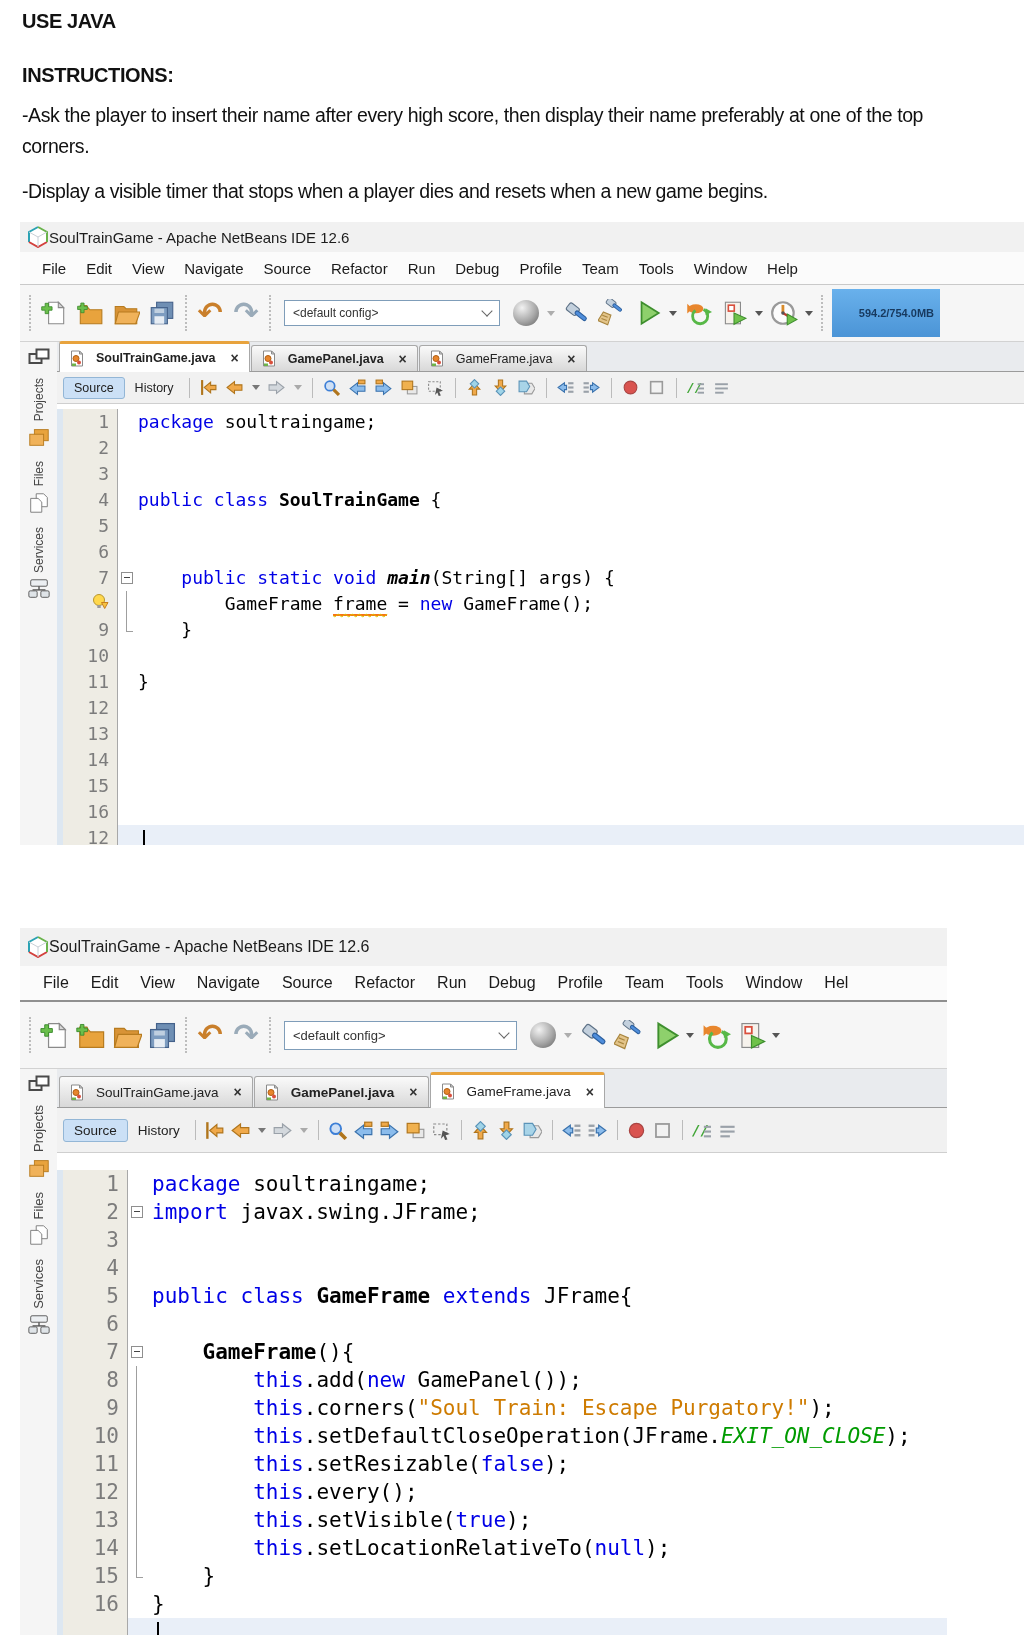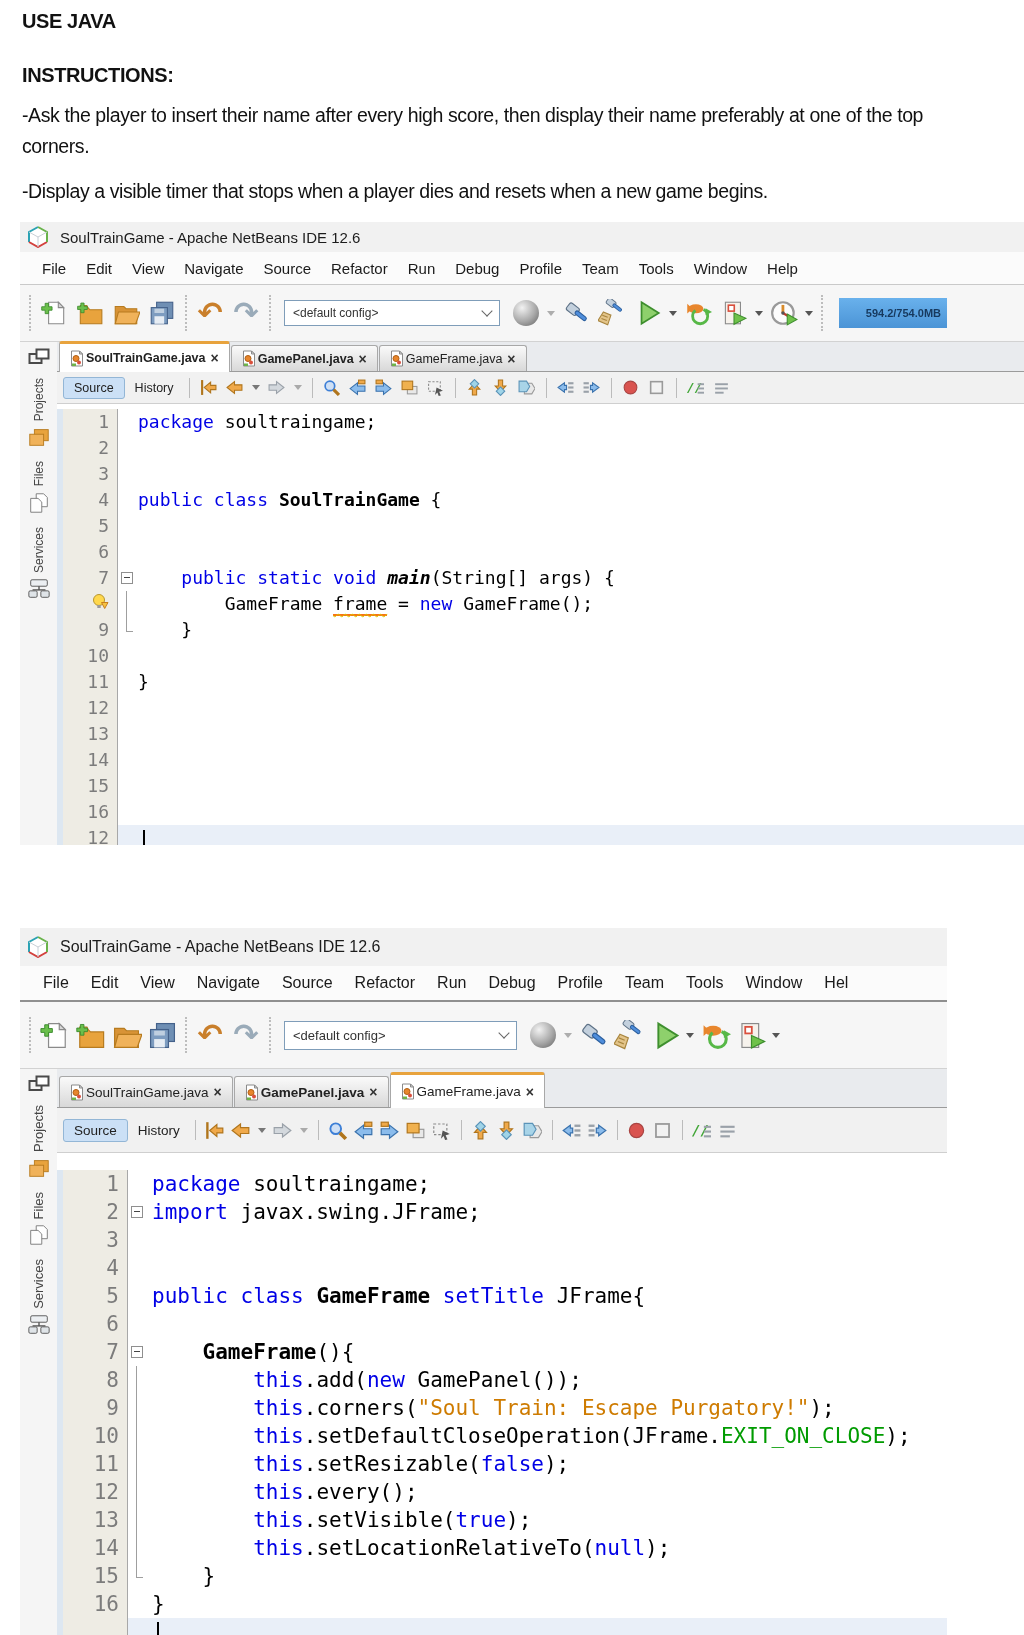"SoulTrainGame - Apache NetBeans IDE" .titlebar { gap: 12px -> 1px }
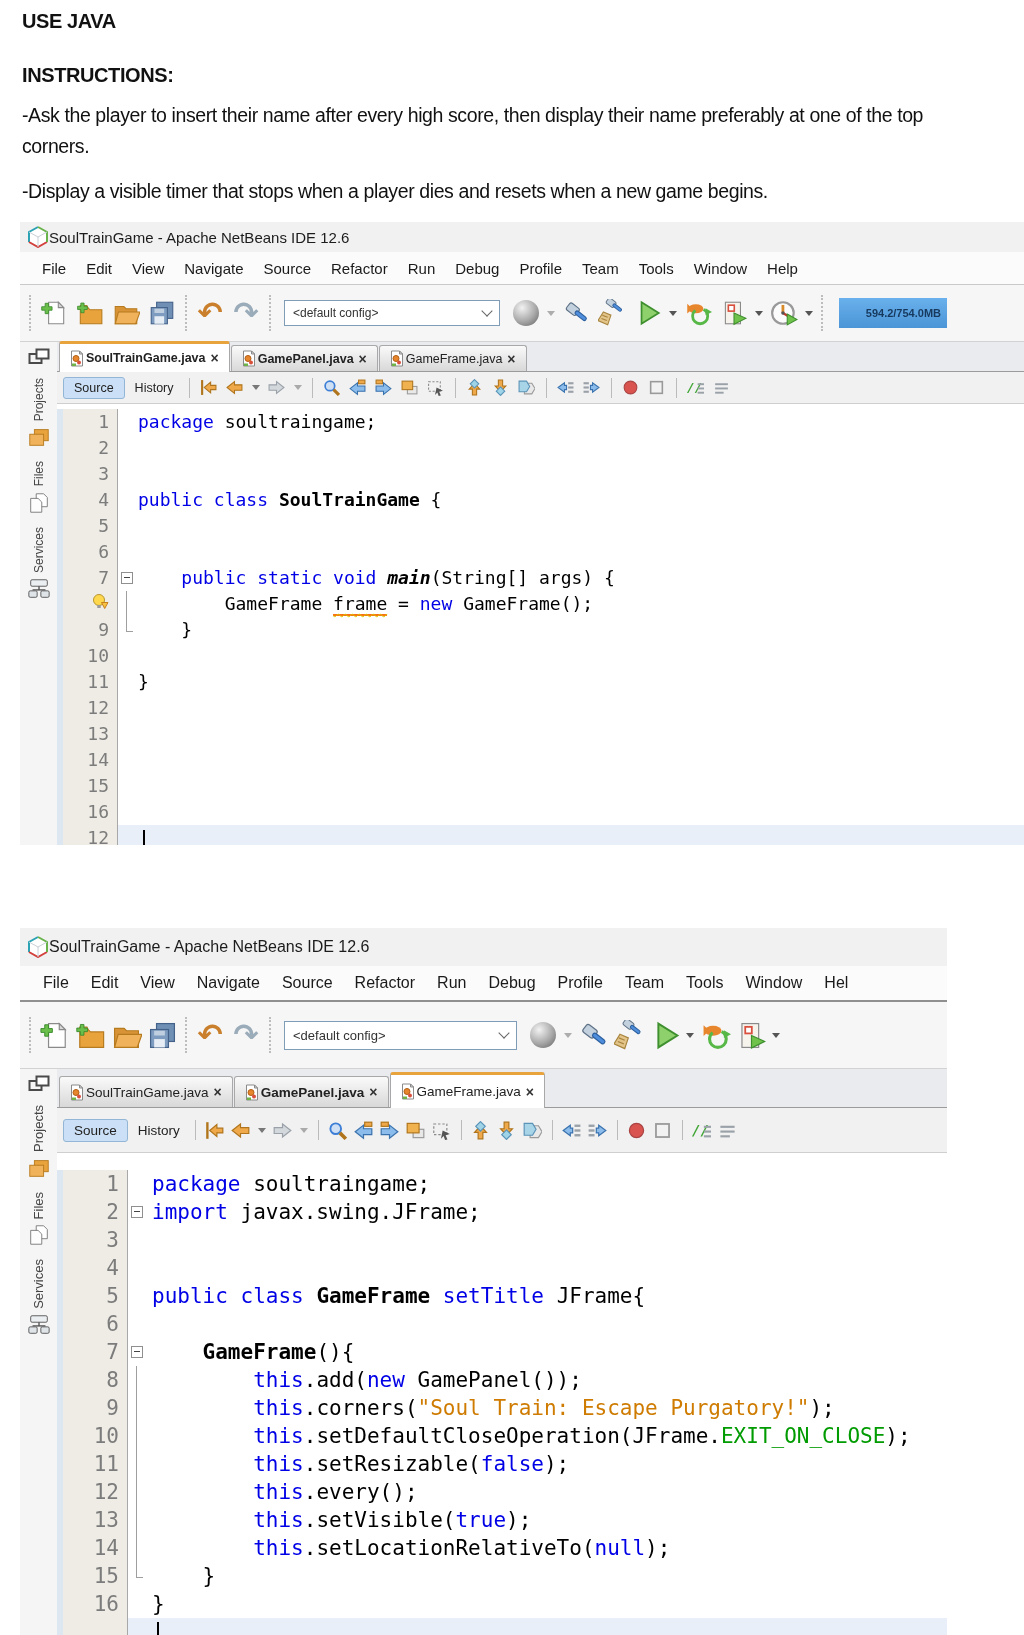"594.2/754.0MB" .membadge { height: 30px -> 48px; margin-left: 11px -> 4px }
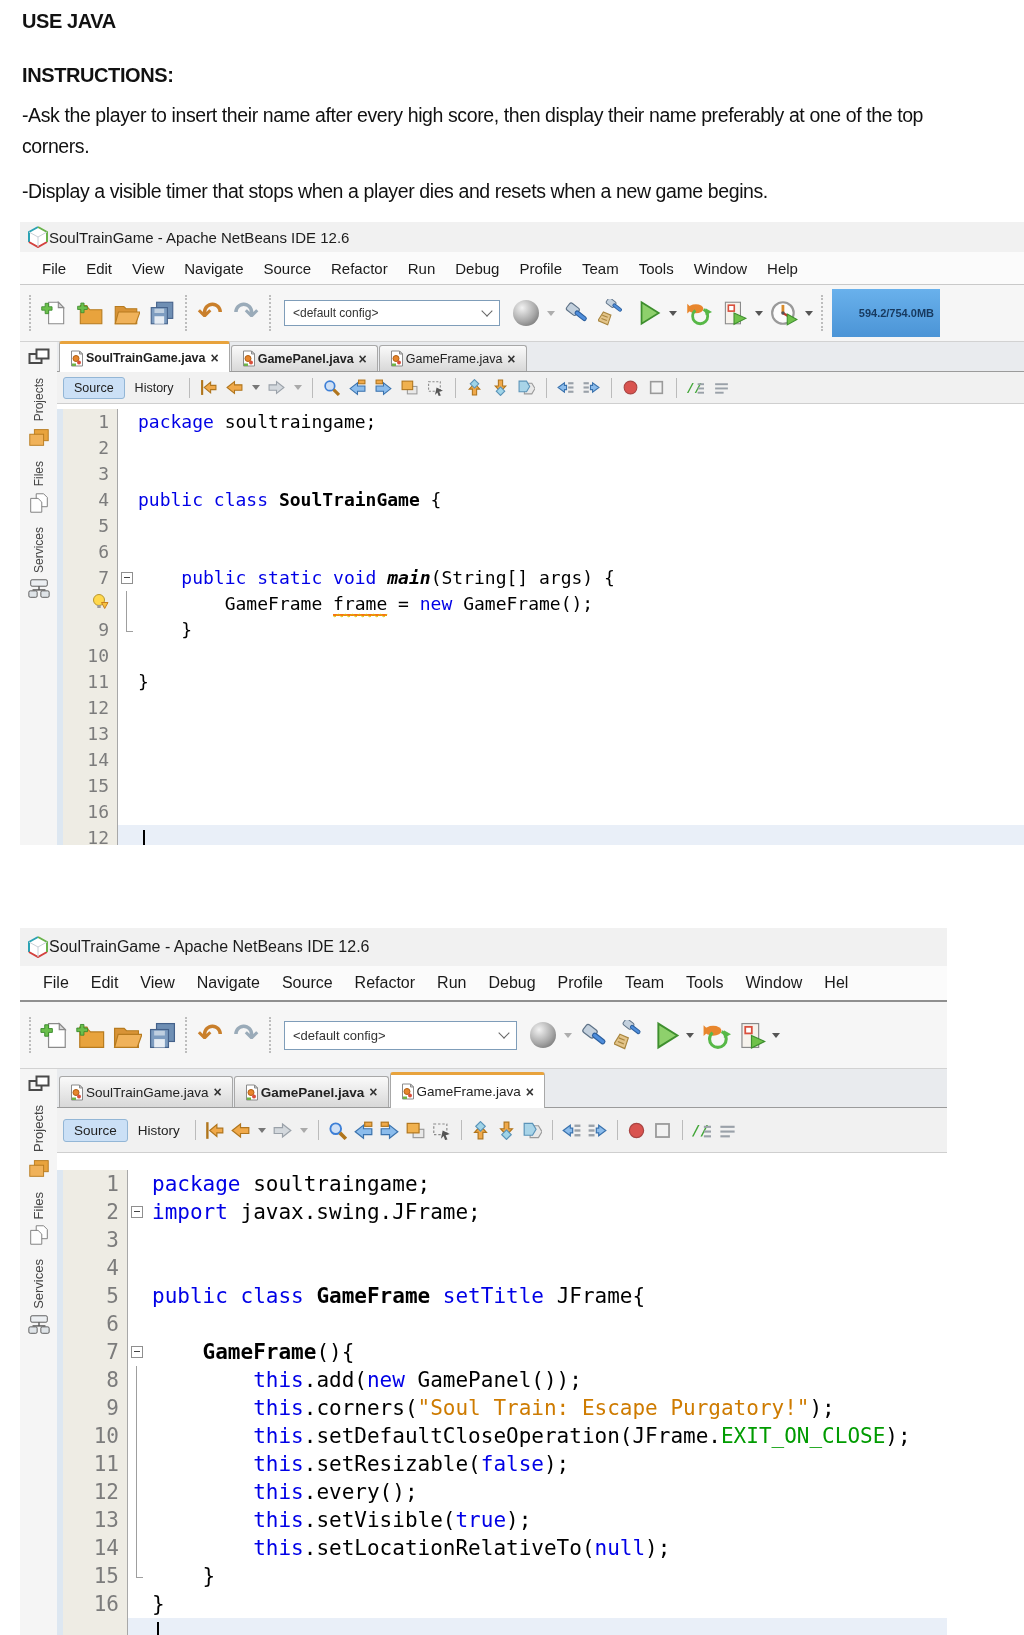"SoulTrainGame.java" .tab { gap: 2px -> 12px }
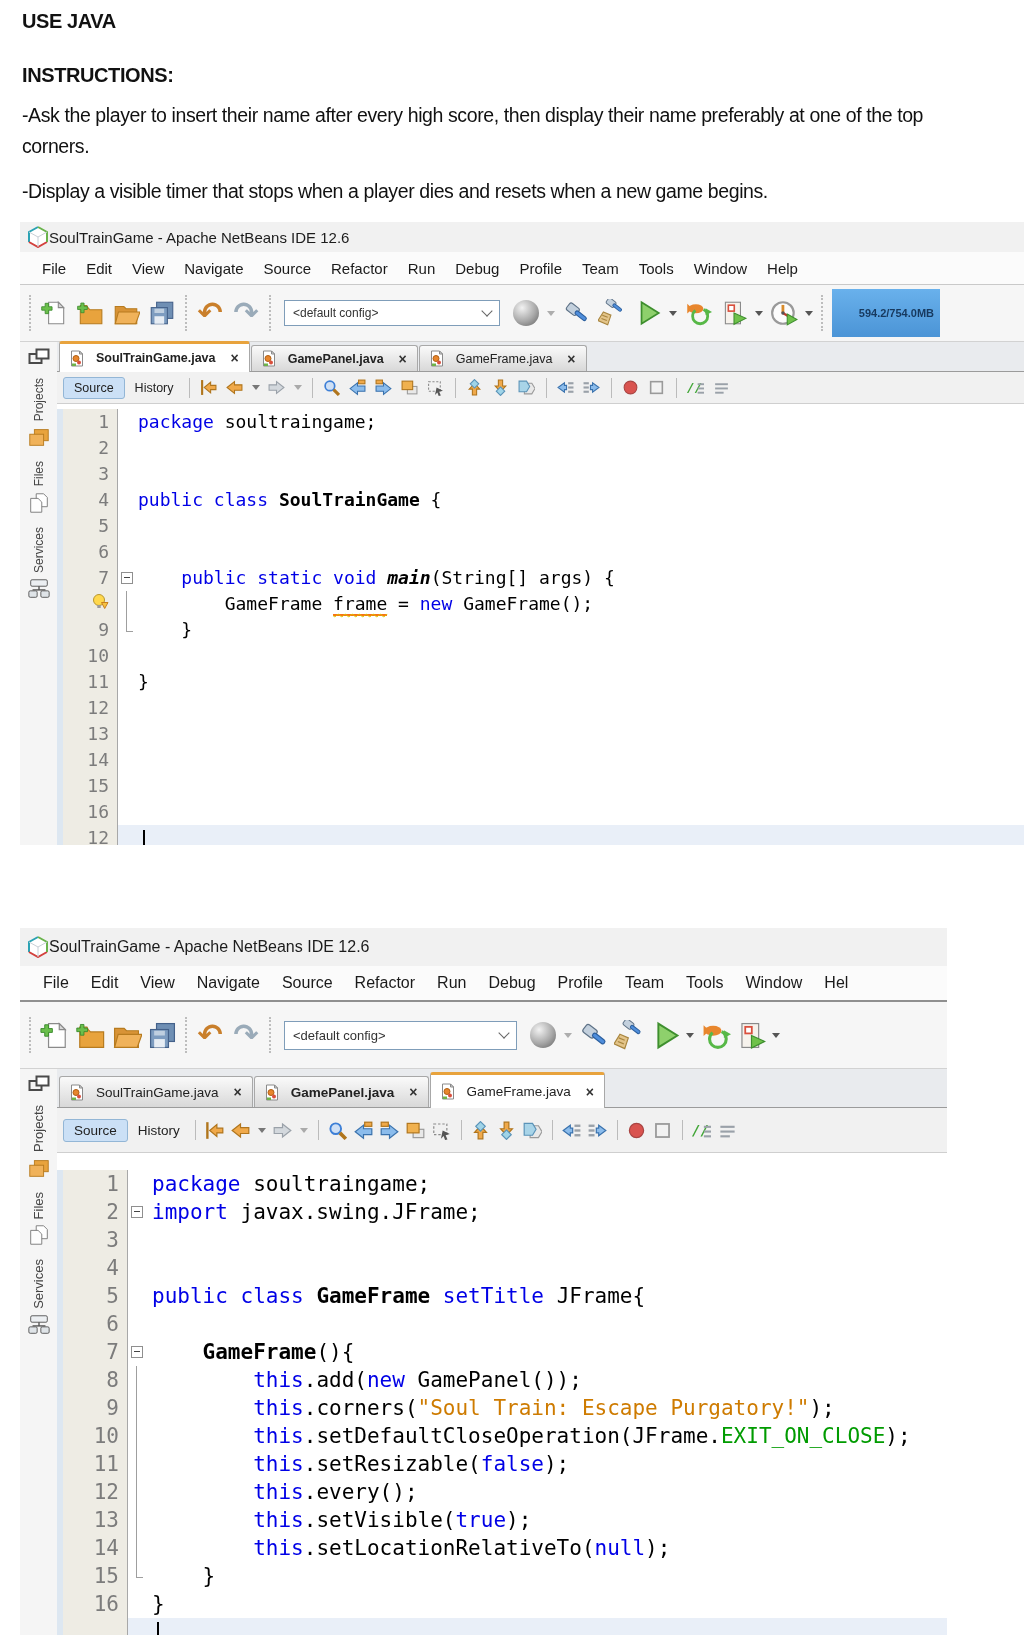"setTitle" span.kw { text: setTitle -> extends }
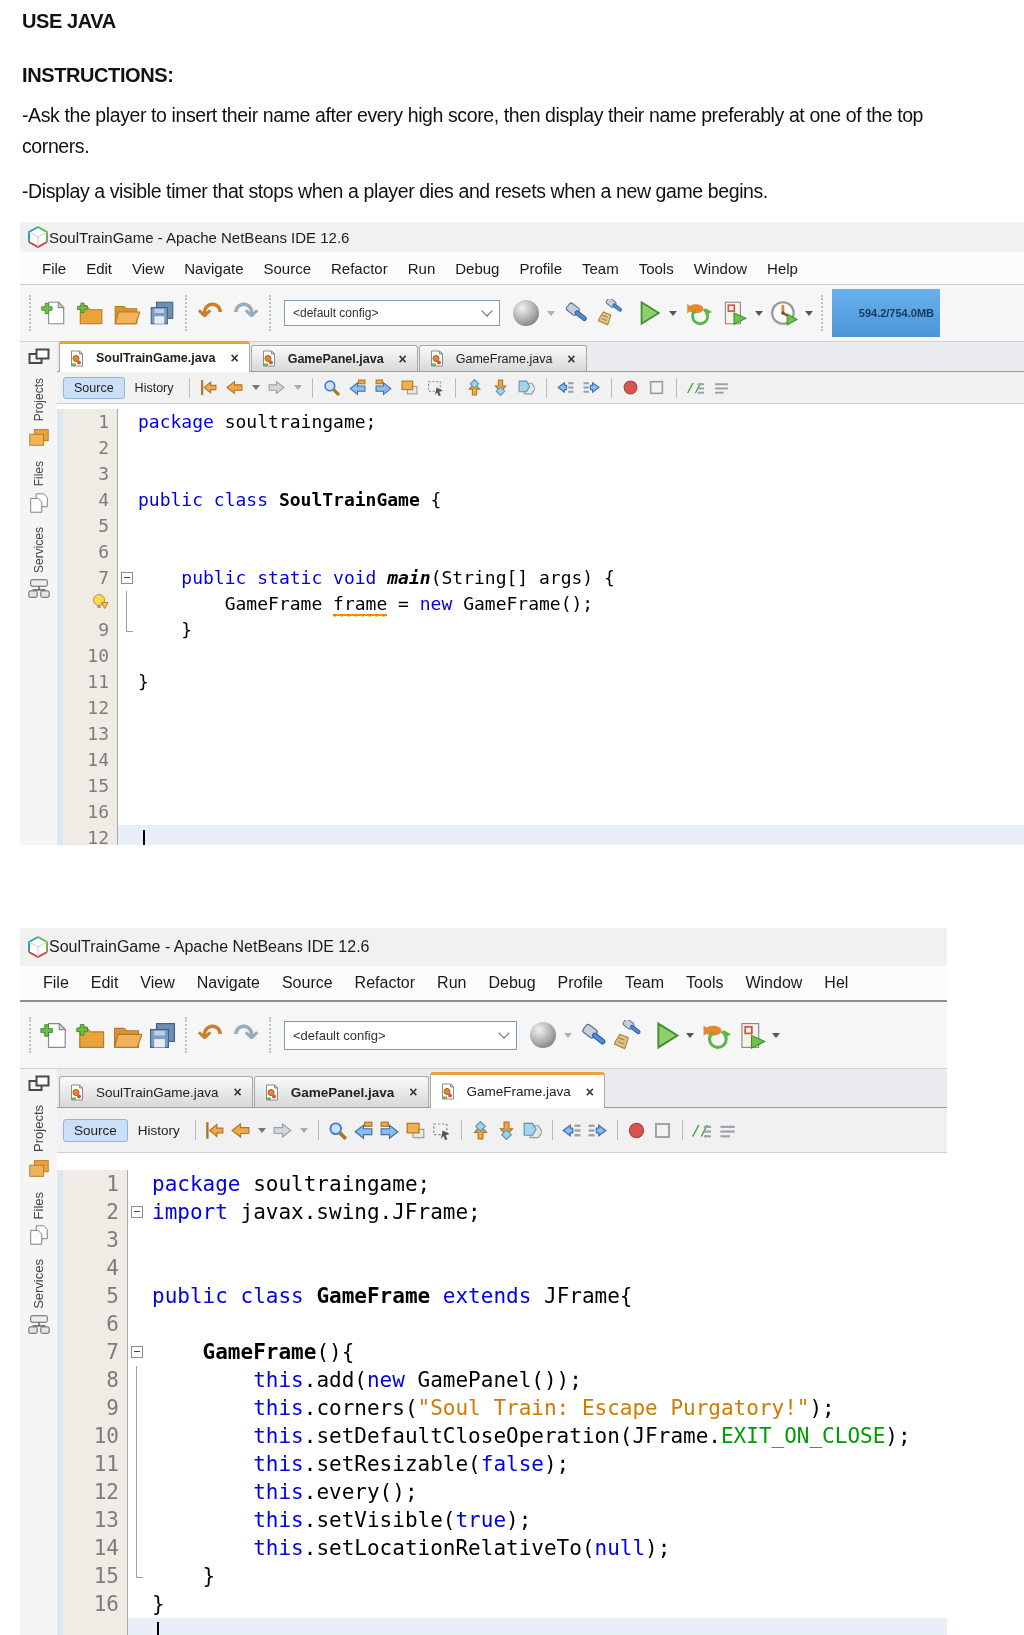"EXIT_ON_CLOSE" .cst { font-style: none -> italic }
